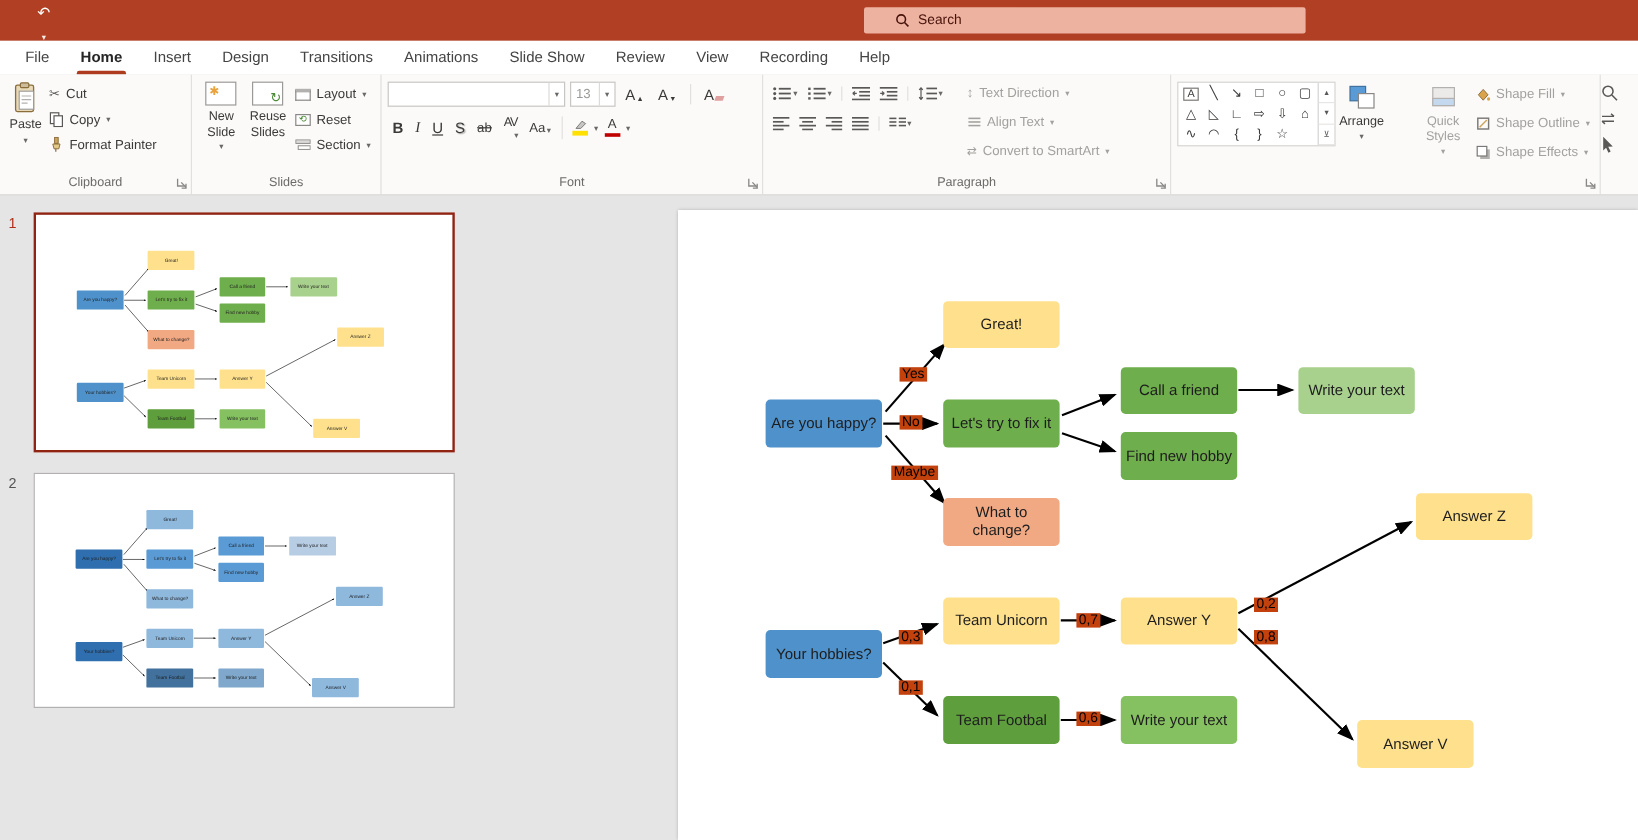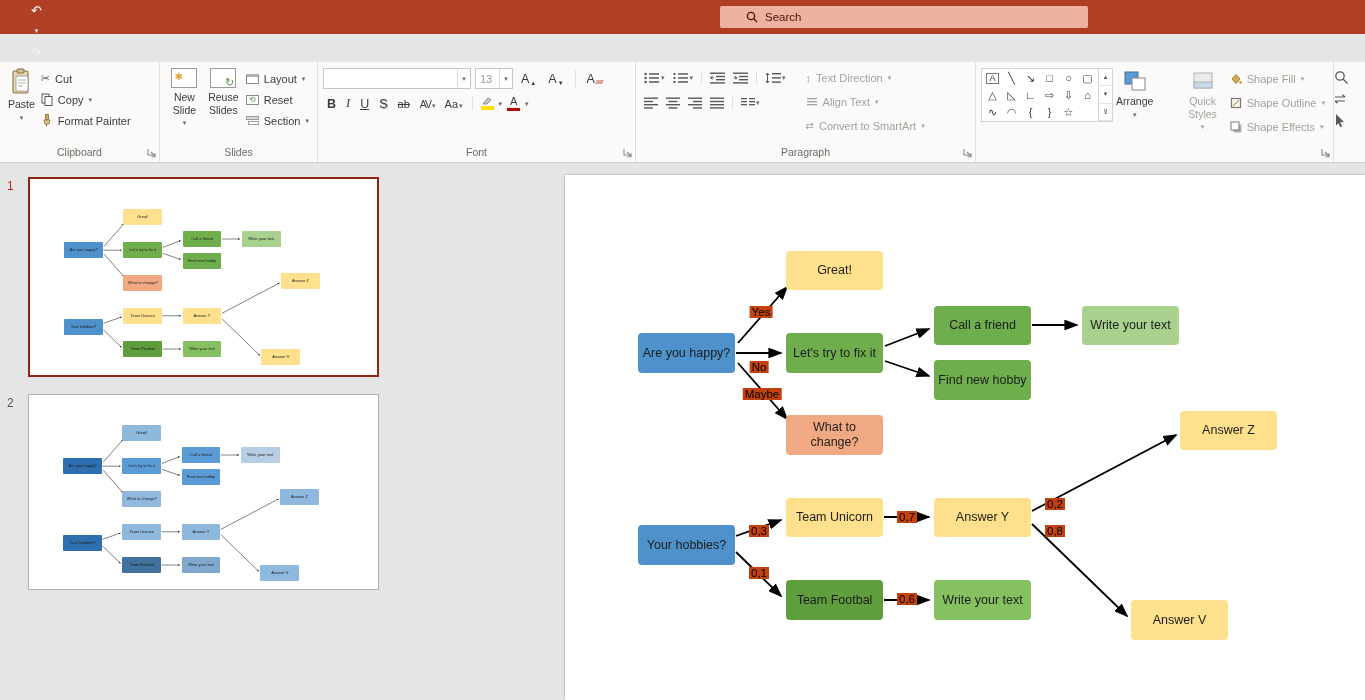"File" div.tabsrow { html: none -> <div> <span>File</span> <span>Home</span> <span>Insert</span> <span>Design</span> <span>Transitions</span> <span>Animations</span> <span>Slide Show</span> <span>Review</span> <span>View</span> <span>Recording</span> <span>Help</span> </div> }
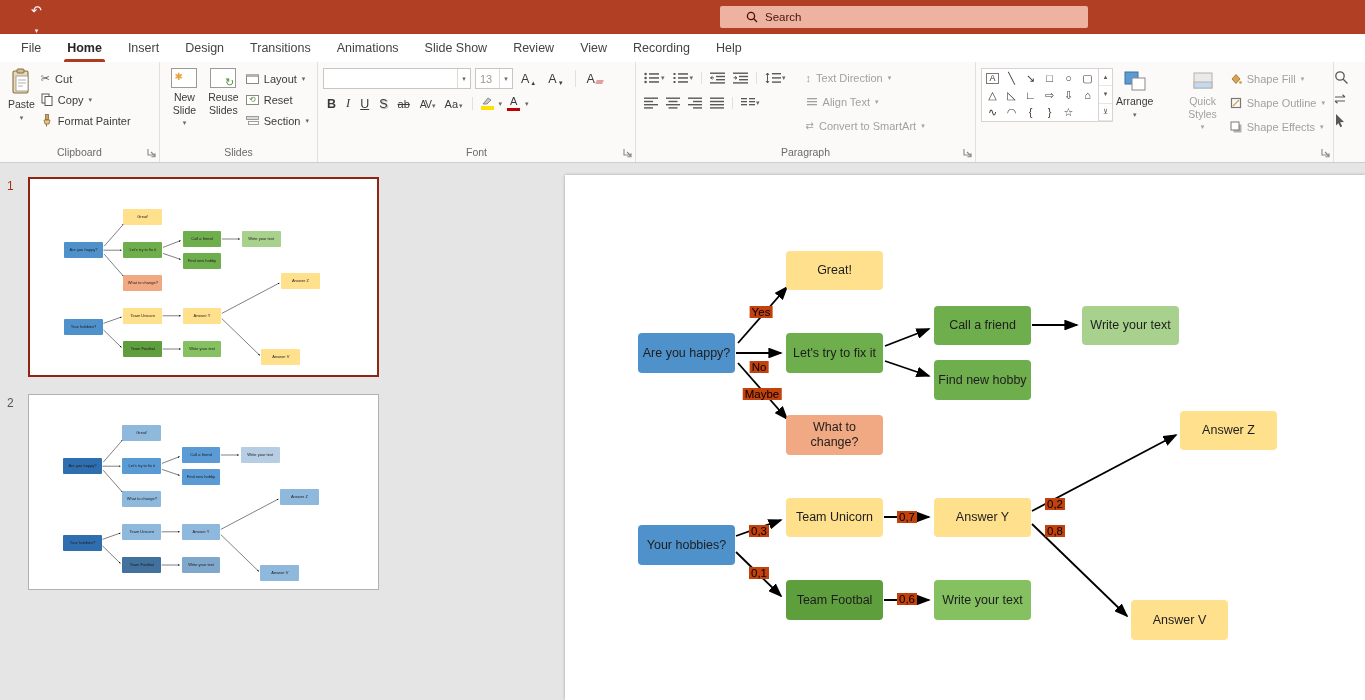"AV" span.fbtn { flex-direction: none -> column }
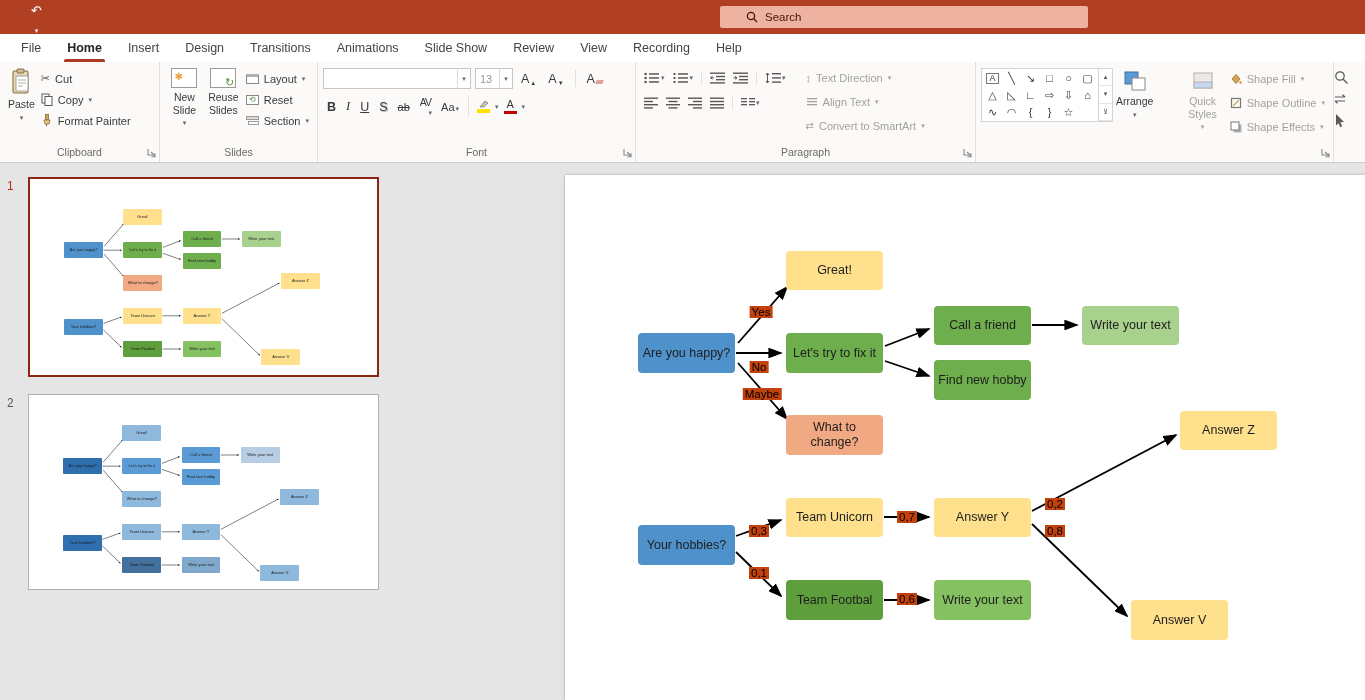"No" div.elabel { top: 192px -> 177px }
